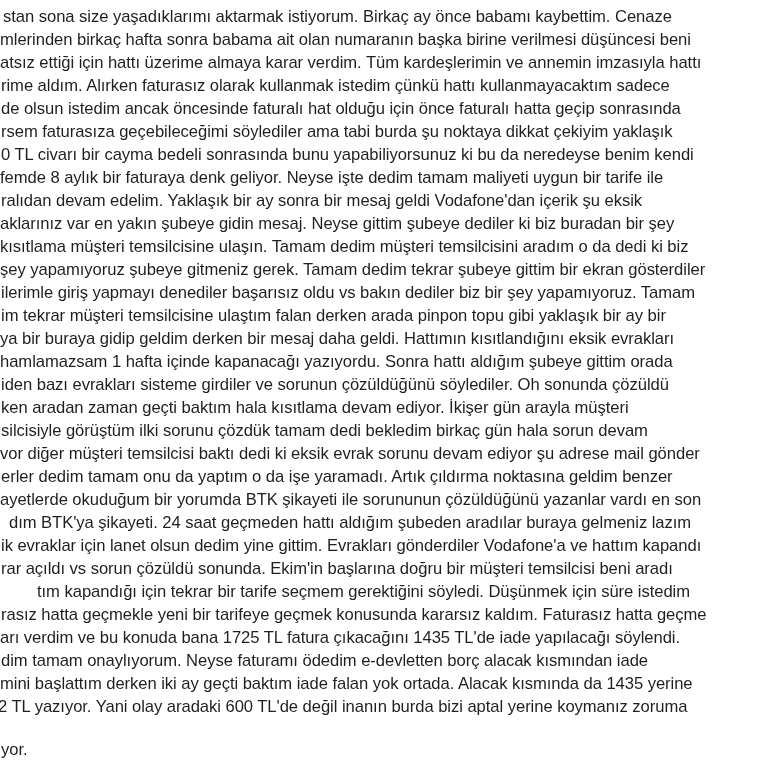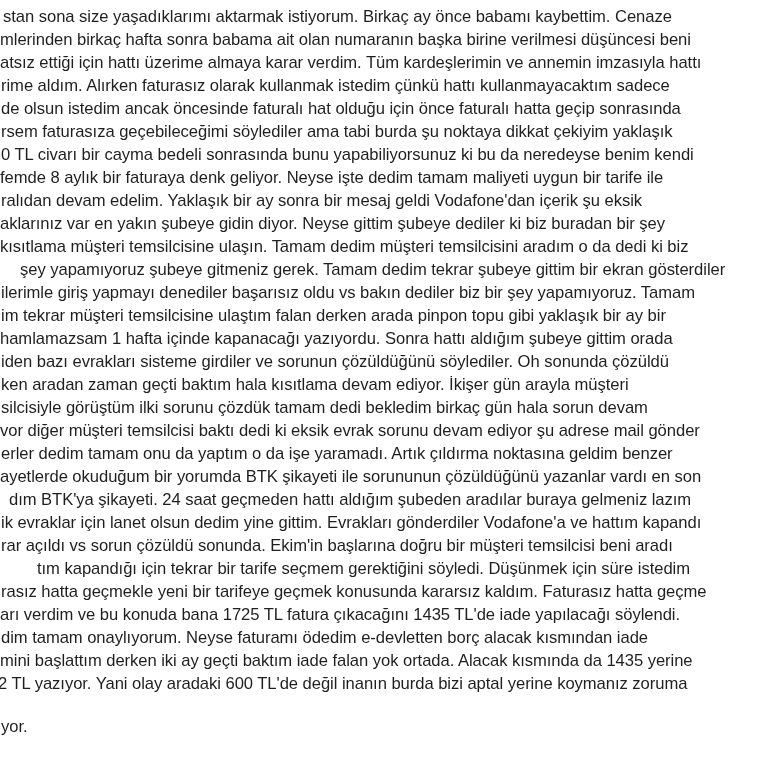"aklarınız var en yakın şubeye" div.line { text: diyor -> mesaj }
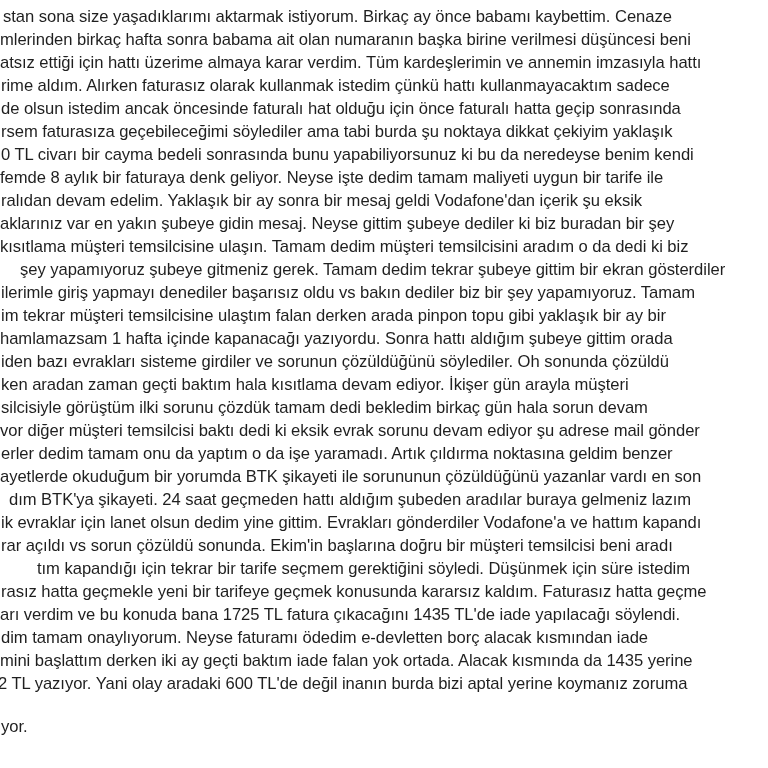"şey yapamıyoruz şubeye gitmeniz gerek." div.line { padding-left: 20px -> none }
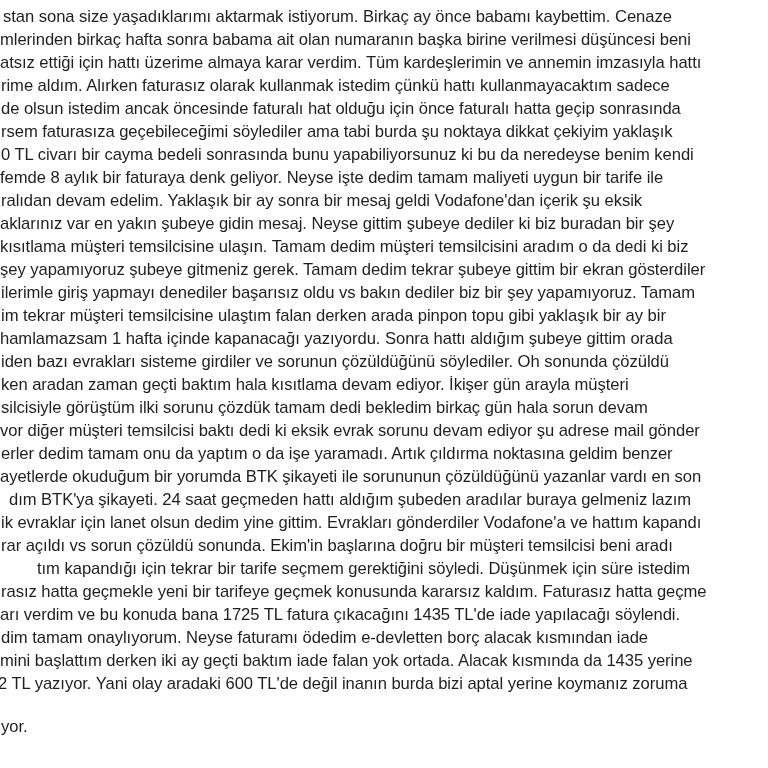"ya bir buraya gidip geldim" div.line { html: none -> <div>ya bir buraya gidip geldim derken bir mesaj daha geldi. Hattımın kısıtlandığını eksik evrakları</div> }
